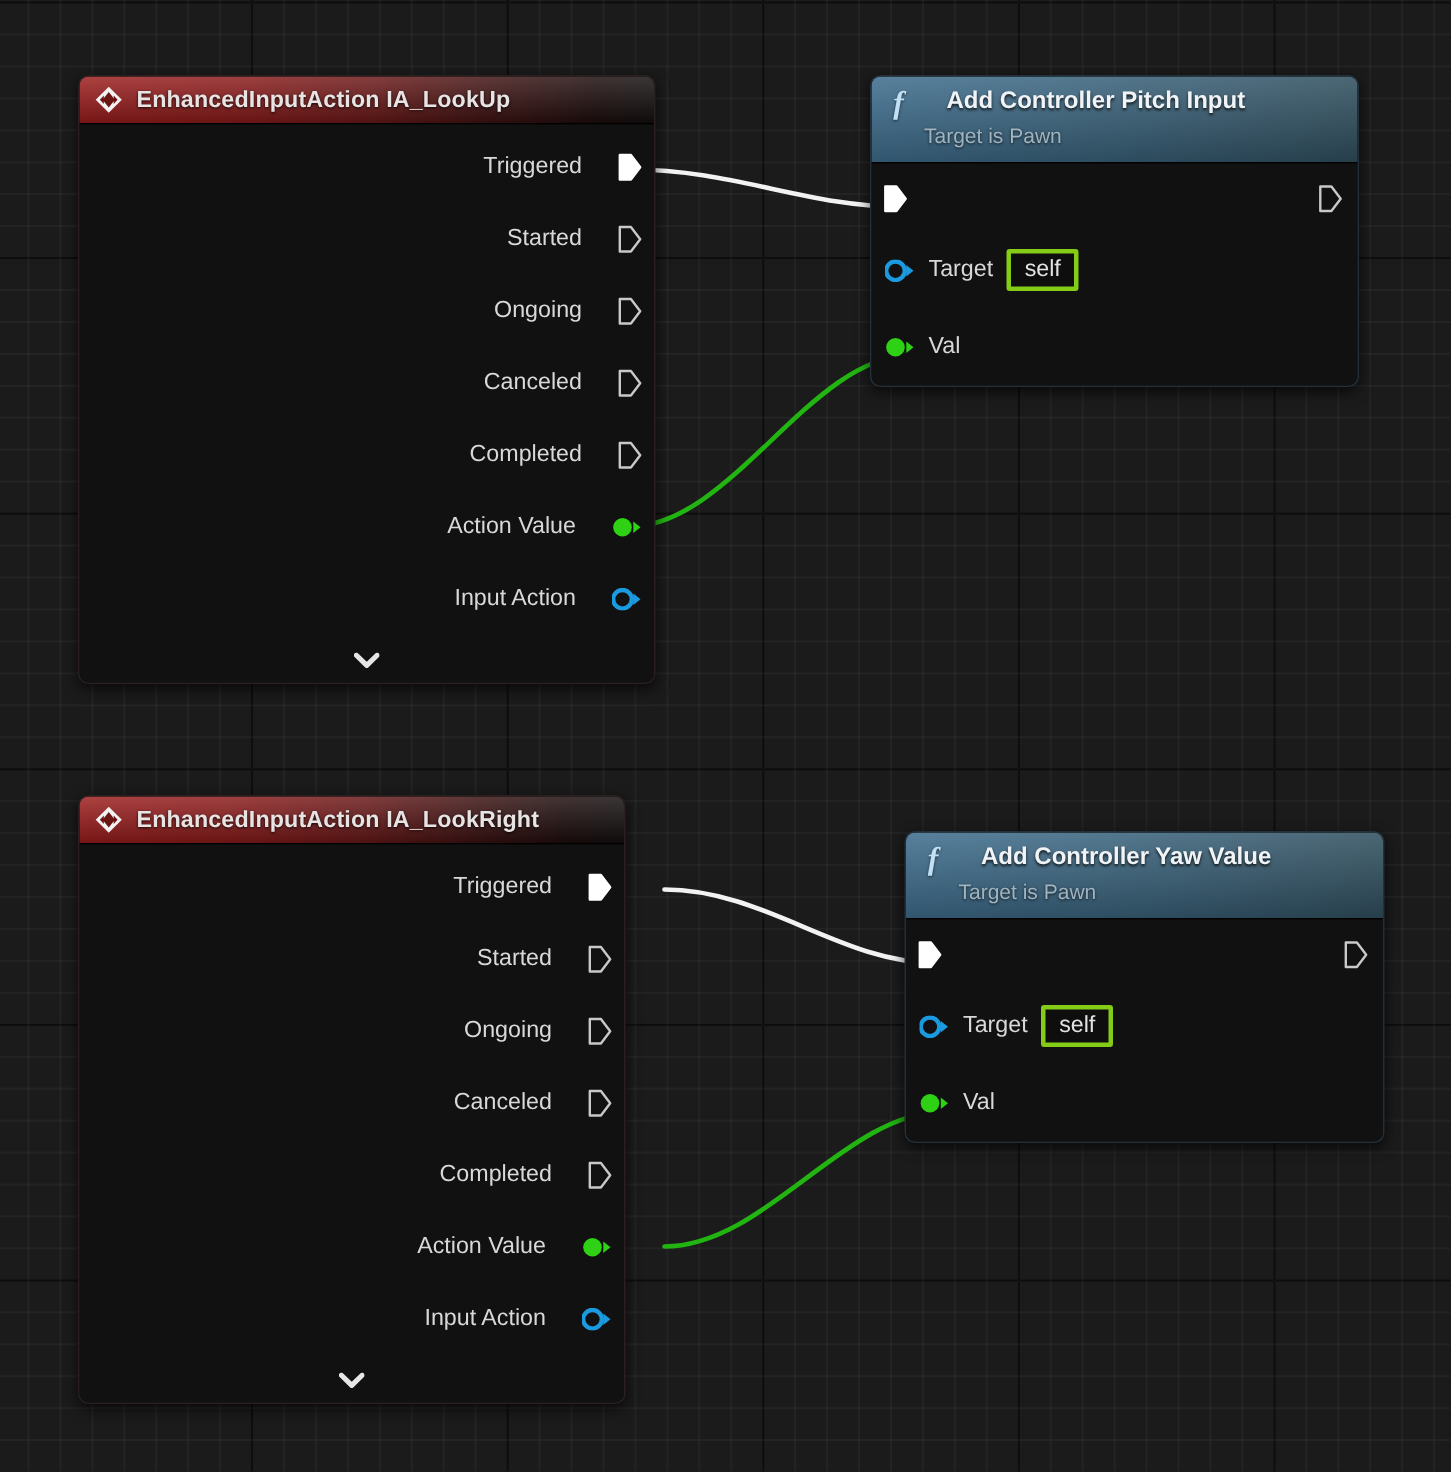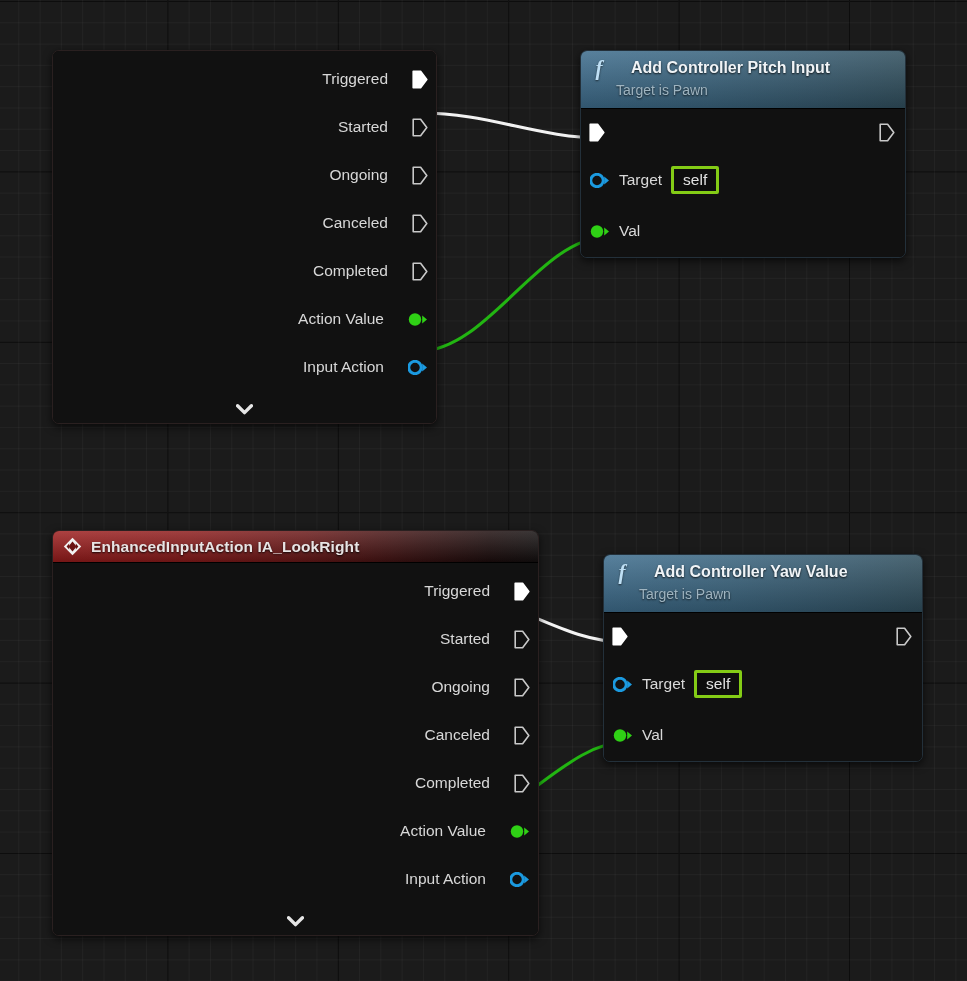"EnhancedInputAction IA_LookUp" div.event-header { html: none -> <div> <span> <svg> <polygon></polygon> <polygon></polygon> <polygon></polygon> <polygon></polygon> </svg> </span> <span>EnhancedInputAction IA_LookUp</span> </div> }
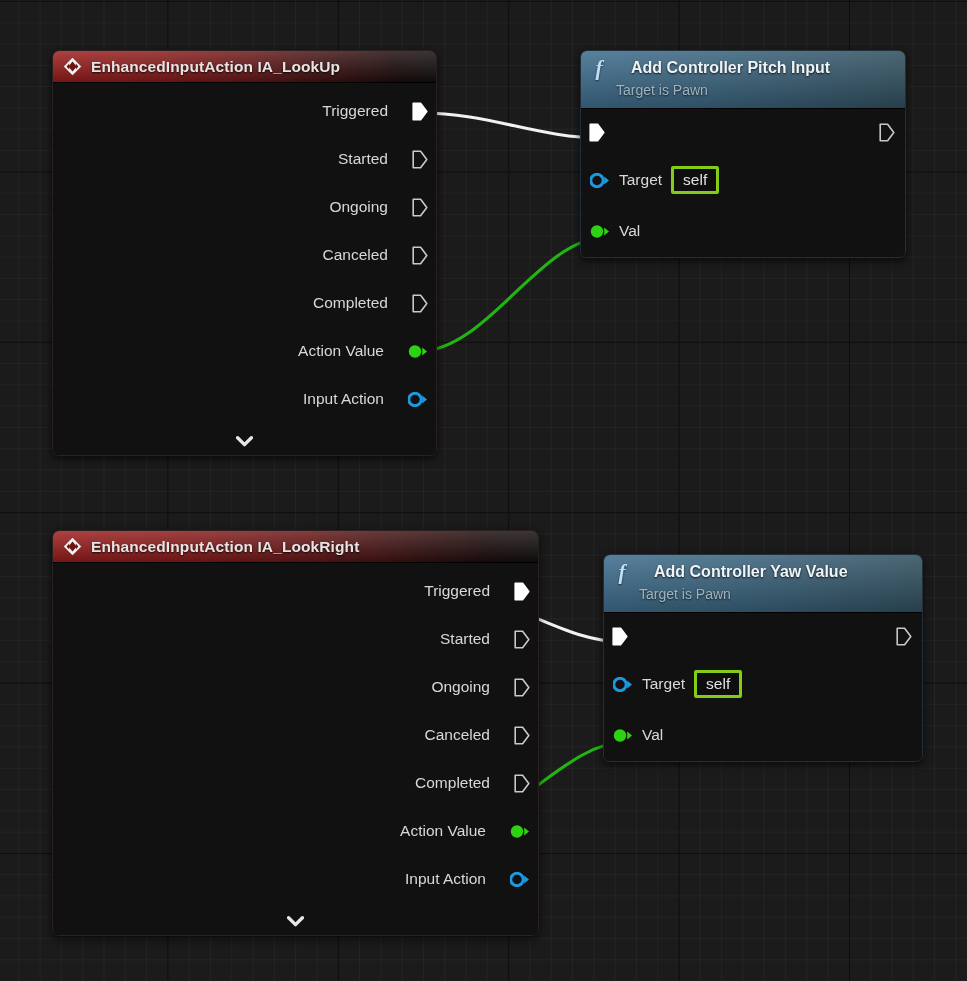"EnhancedInputAction IA_LookRight" div.node { width: 487px -> 365px }
